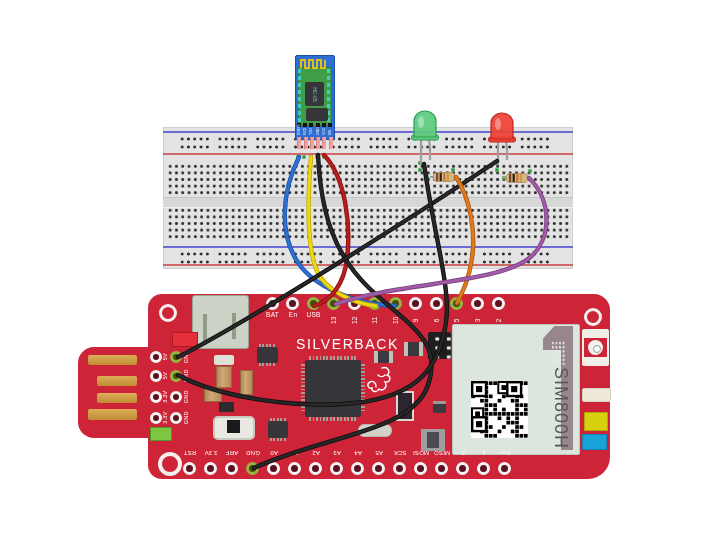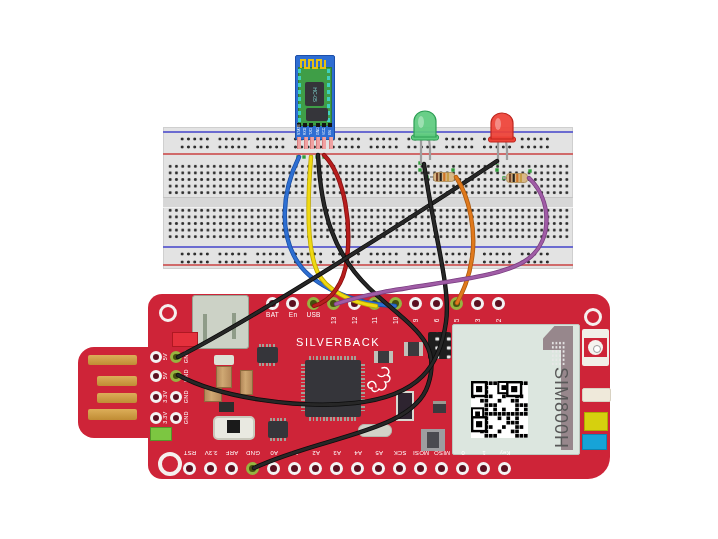"SILVERBACK" #silverback { font-size: 11px -> 14px }
